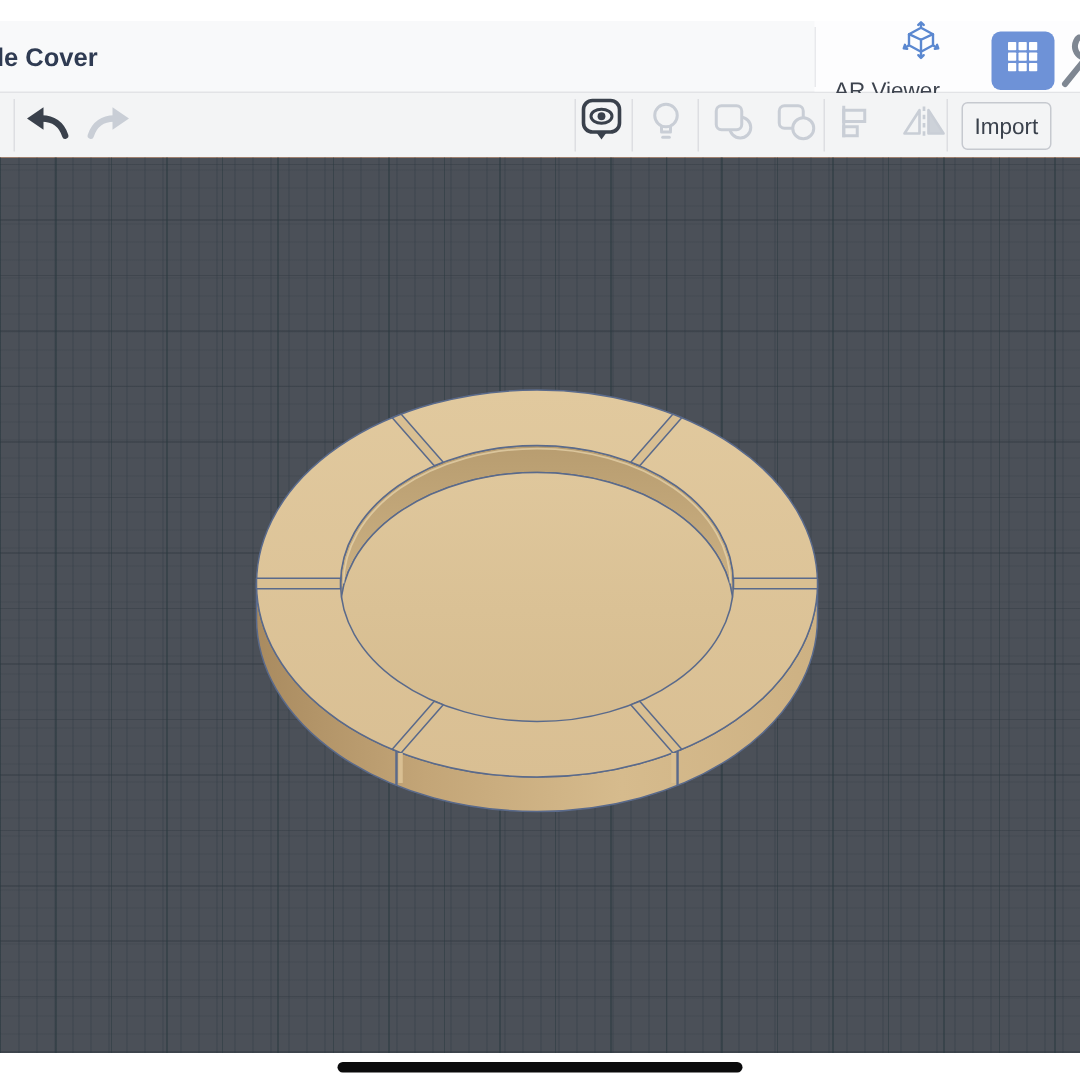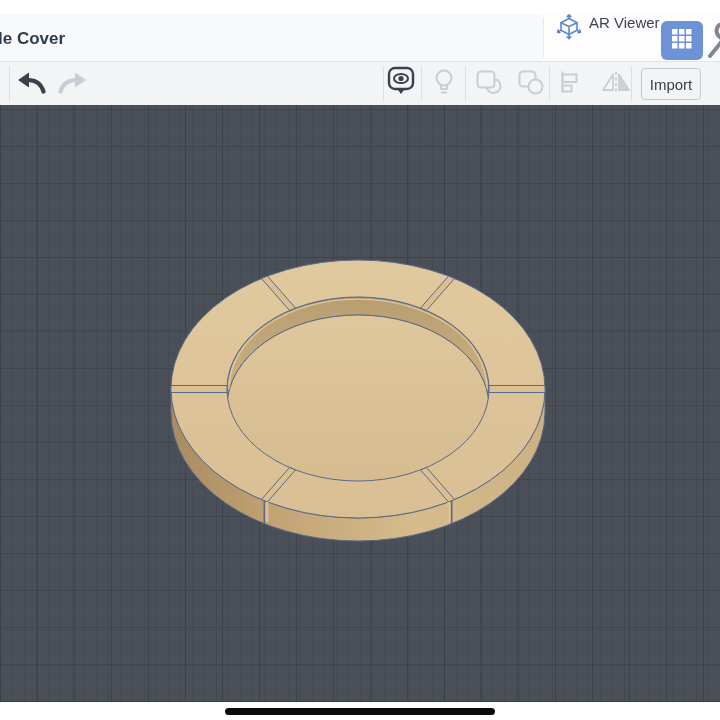"AR Viewer" .ar-button { align-items: flex-start -> flex-end; flex-direction: none -> column }
